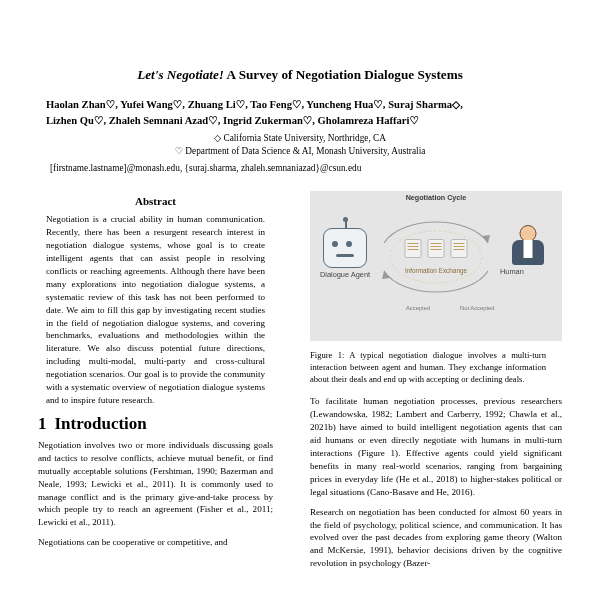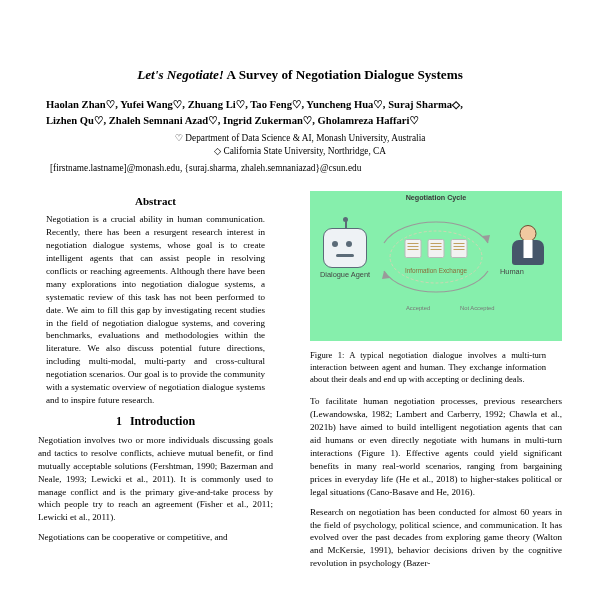"♡ Department of Data Science" div { order: before "◇ California State University," -> after "◇ California State University," }
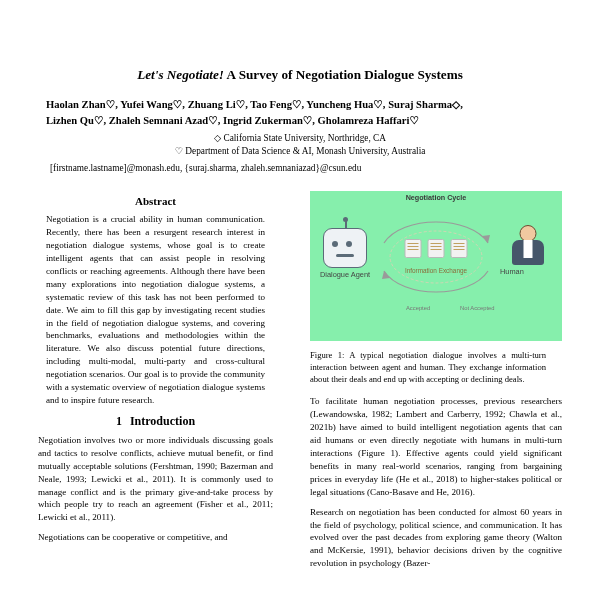"Negotiation Cycle" .fig-canvas { background: #86efac -> #e5e5e5 }
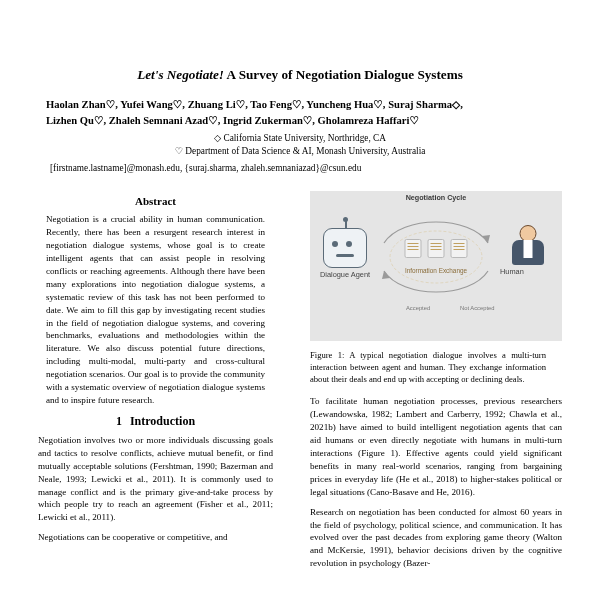"1 Introduction" .numbered-head { font-size: 12px -> 17px; text-align: center -> none }
